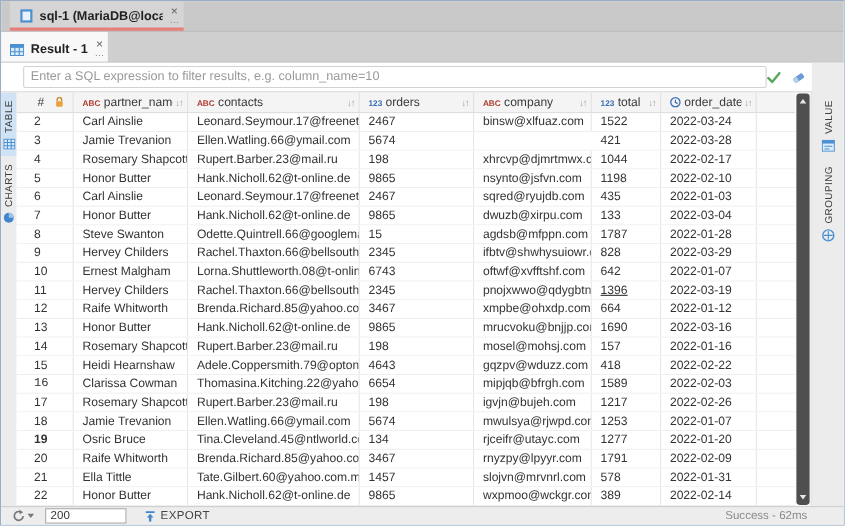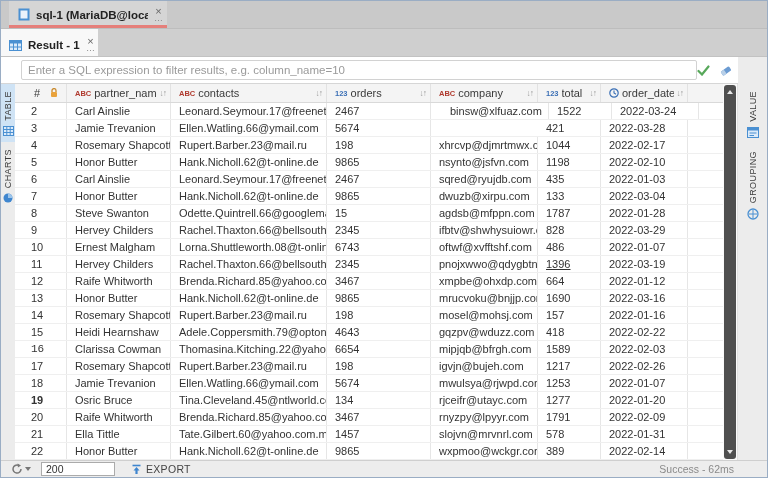"binsw@xlfuaz.com" div.gcell { margin-left: 11px -> none }
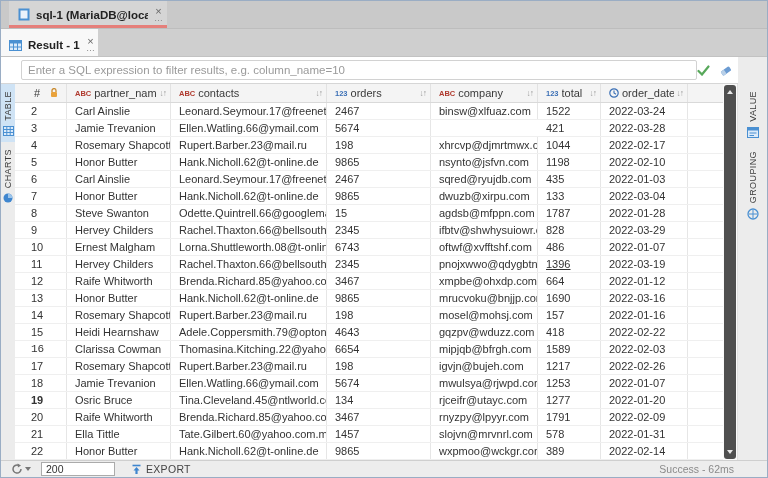"486" div.gcell { text: 486 -> 642 }
